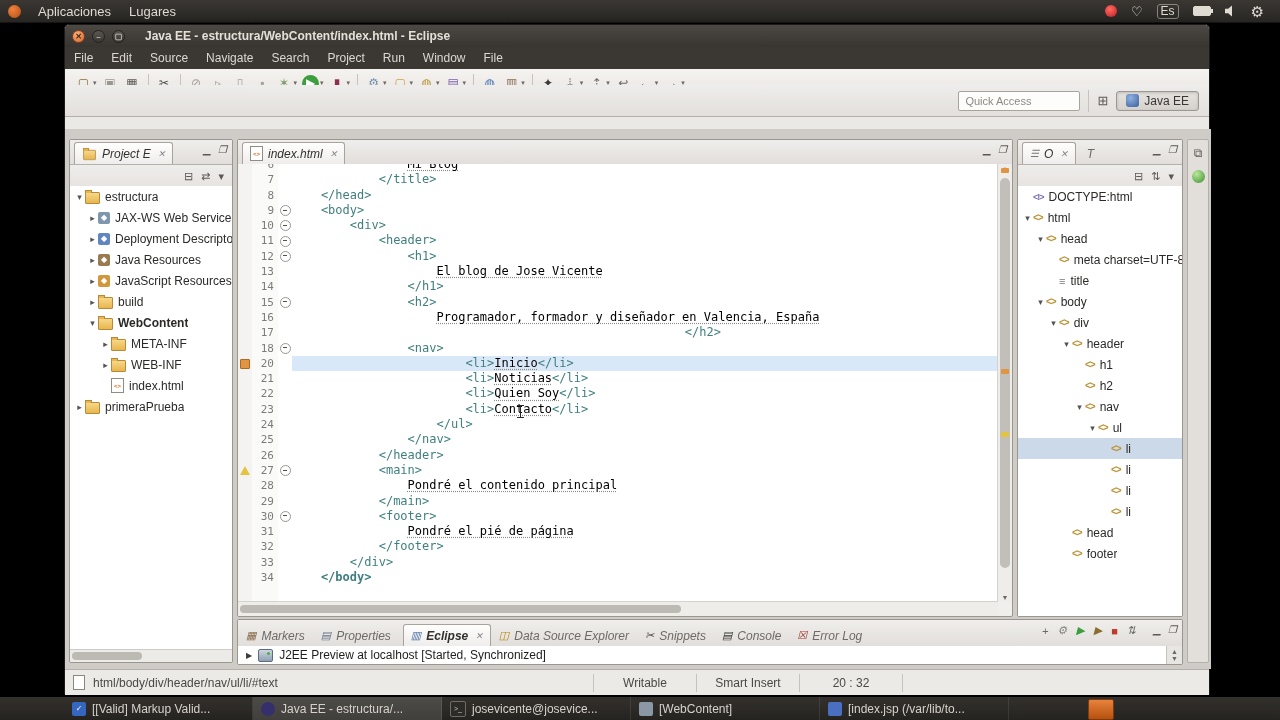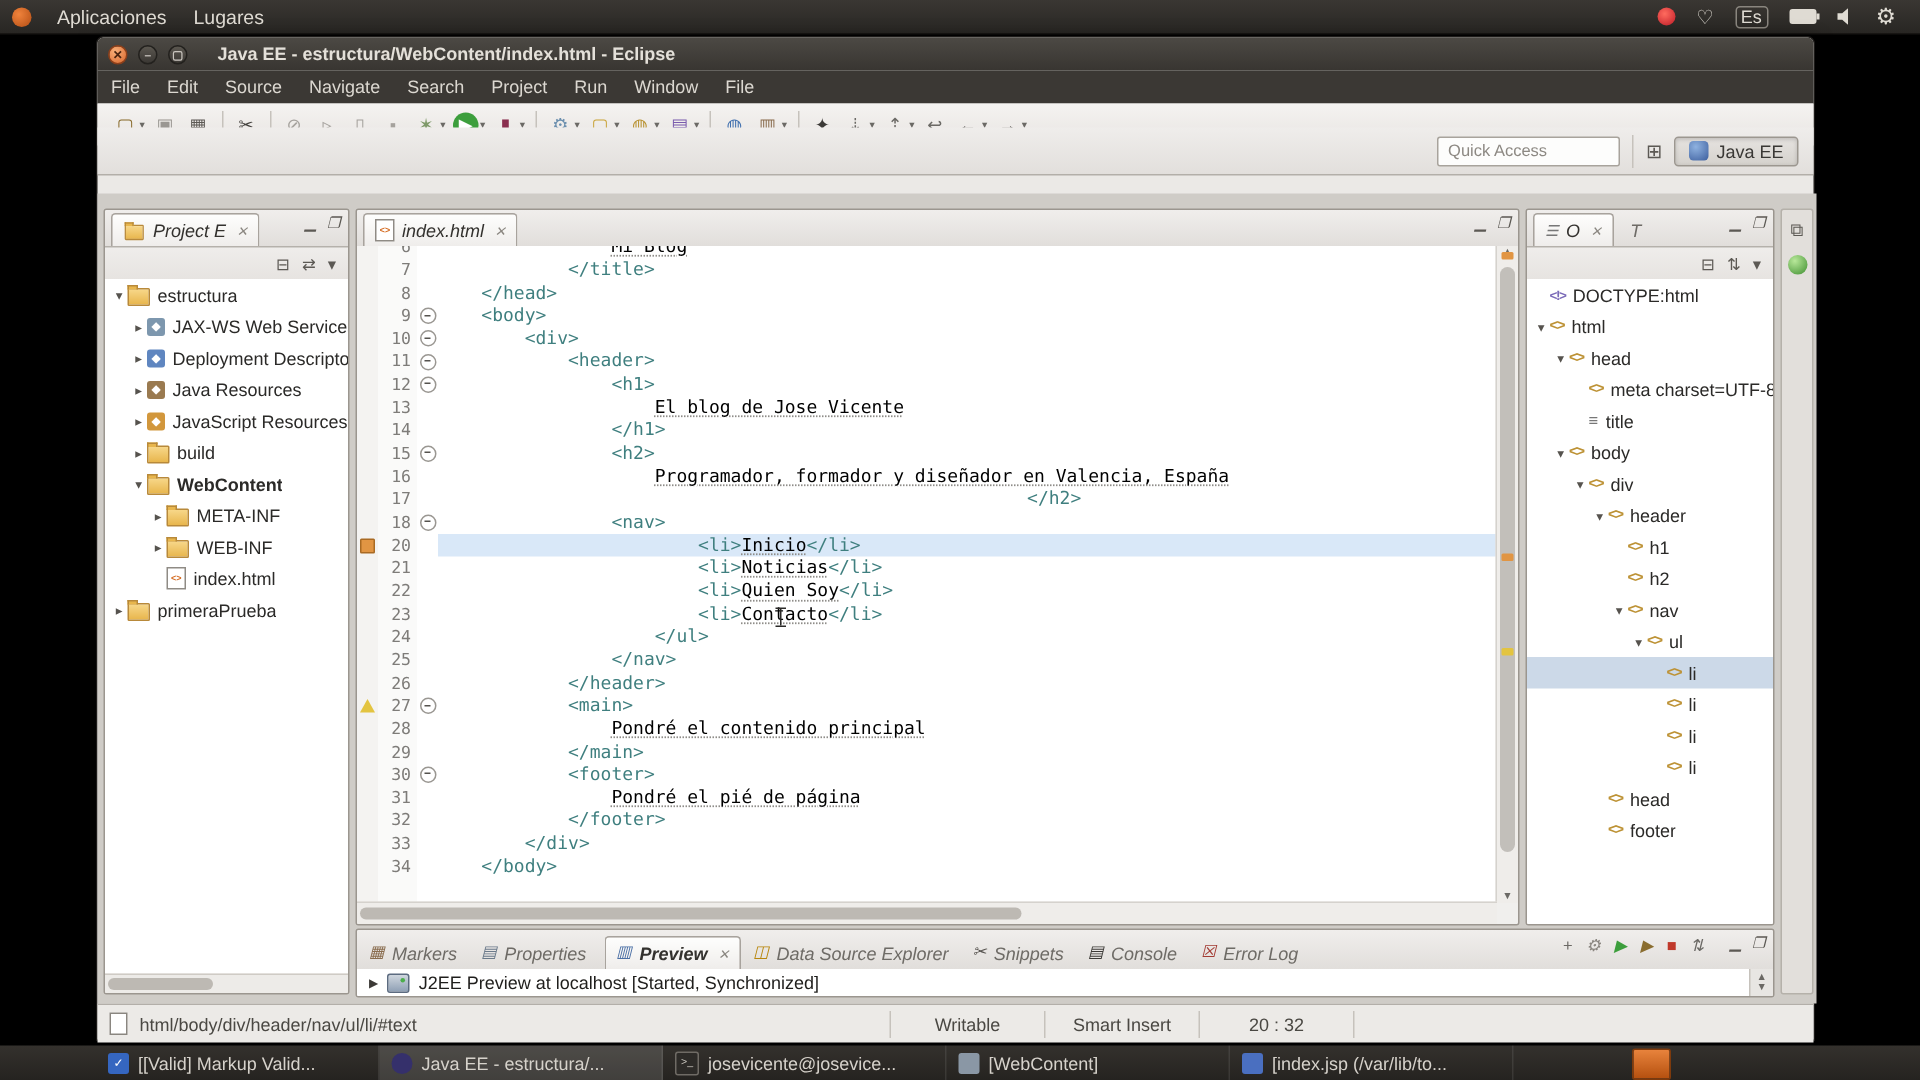"</body>" span.cd { font-weight: none -> bold }
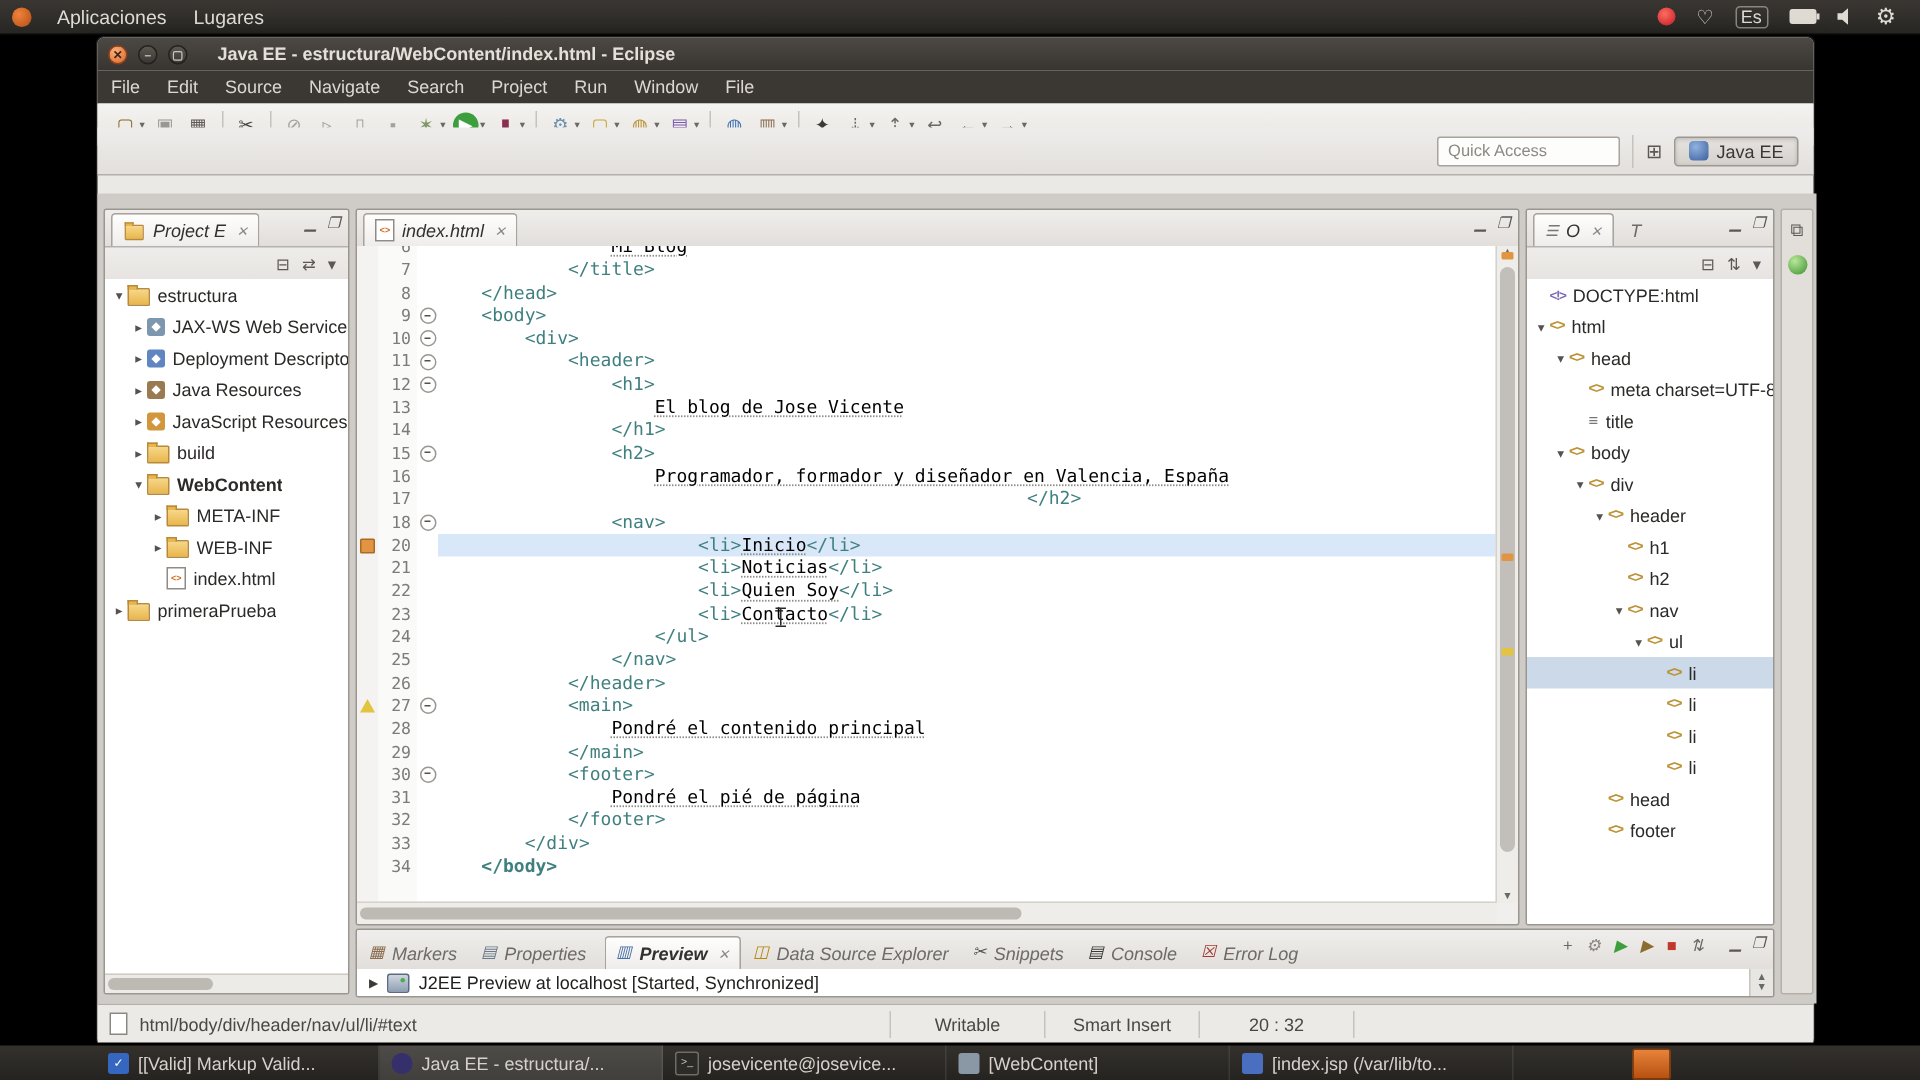"Preview" span { text: Preview -> Eclipse }
